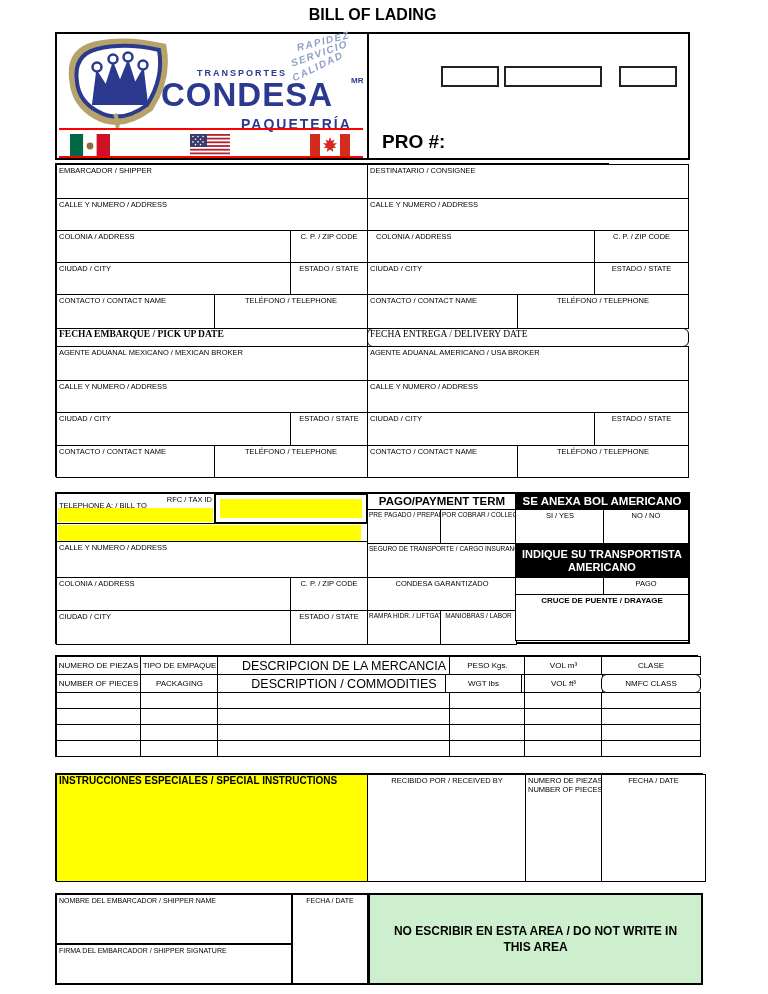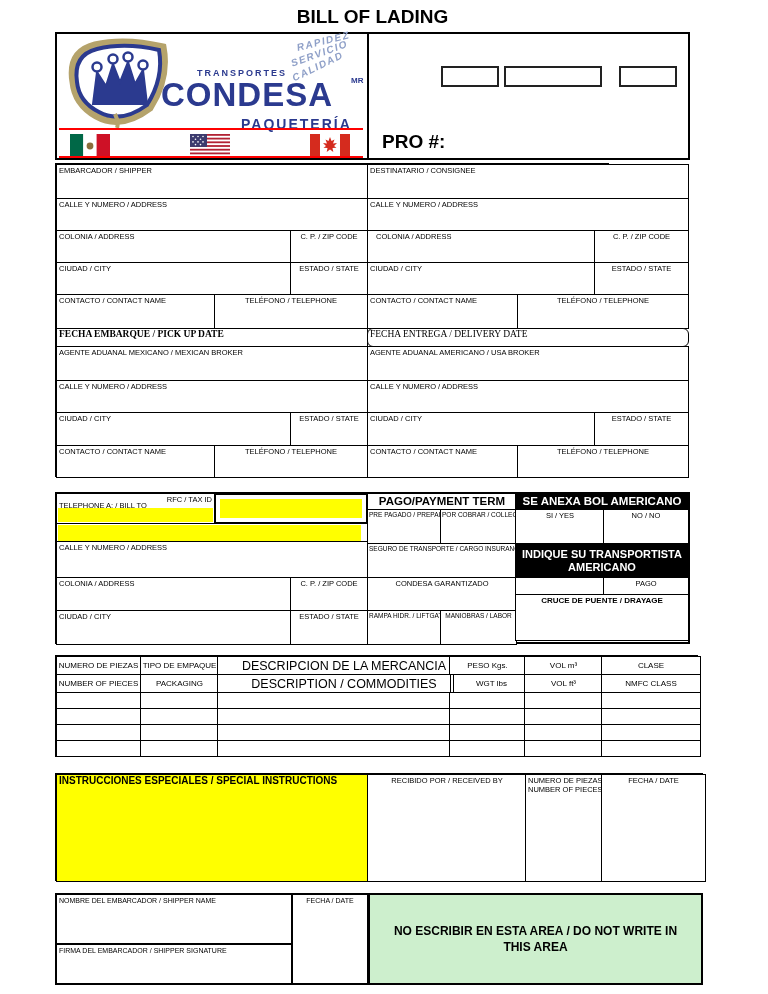"BILL OF LADING" div.abs { font-size: 19px -> 16px }
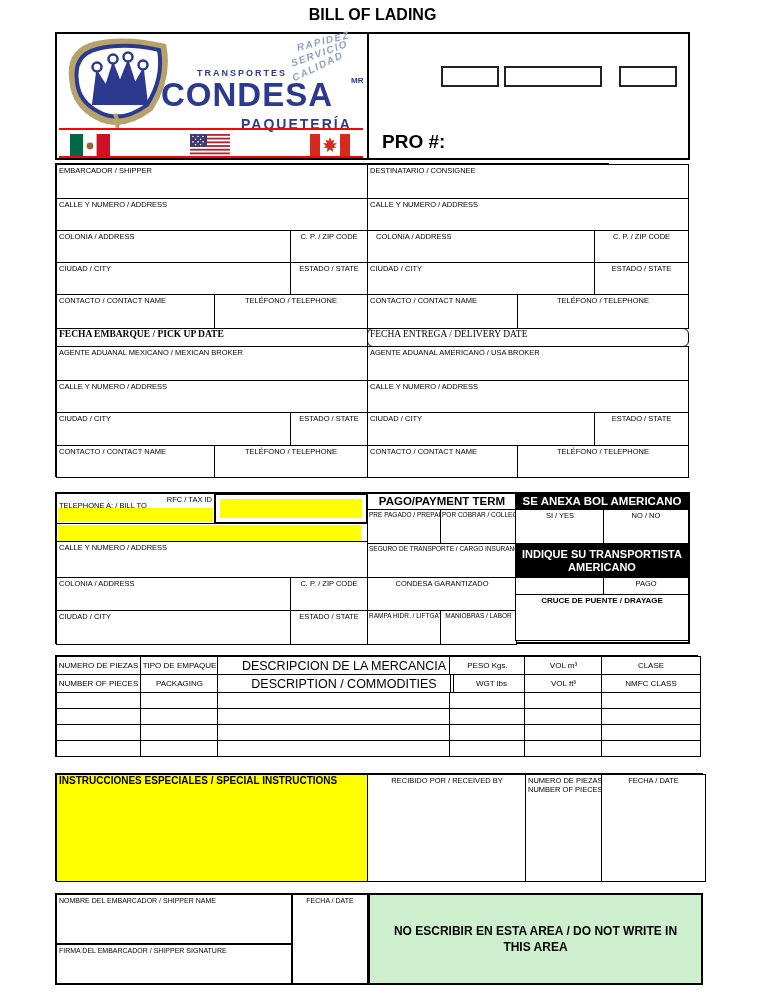"WGT lbs" div.cell { left: 396px -> 388px }
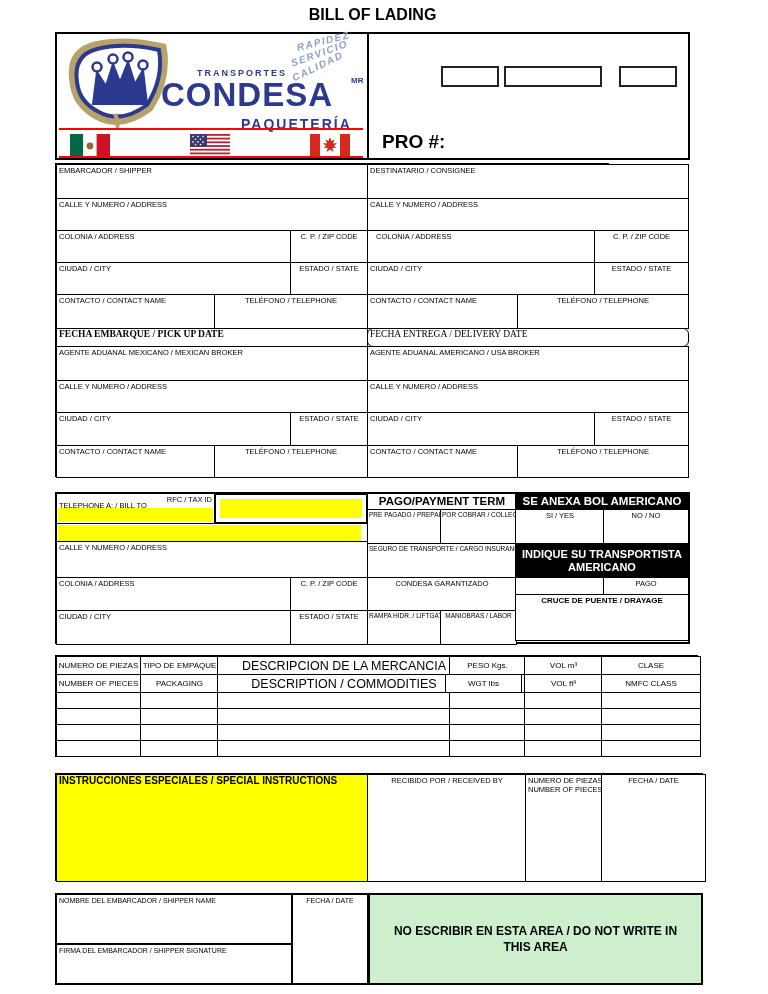"NMFC CLASS" div.cell { border-radius: none -> 6px }
